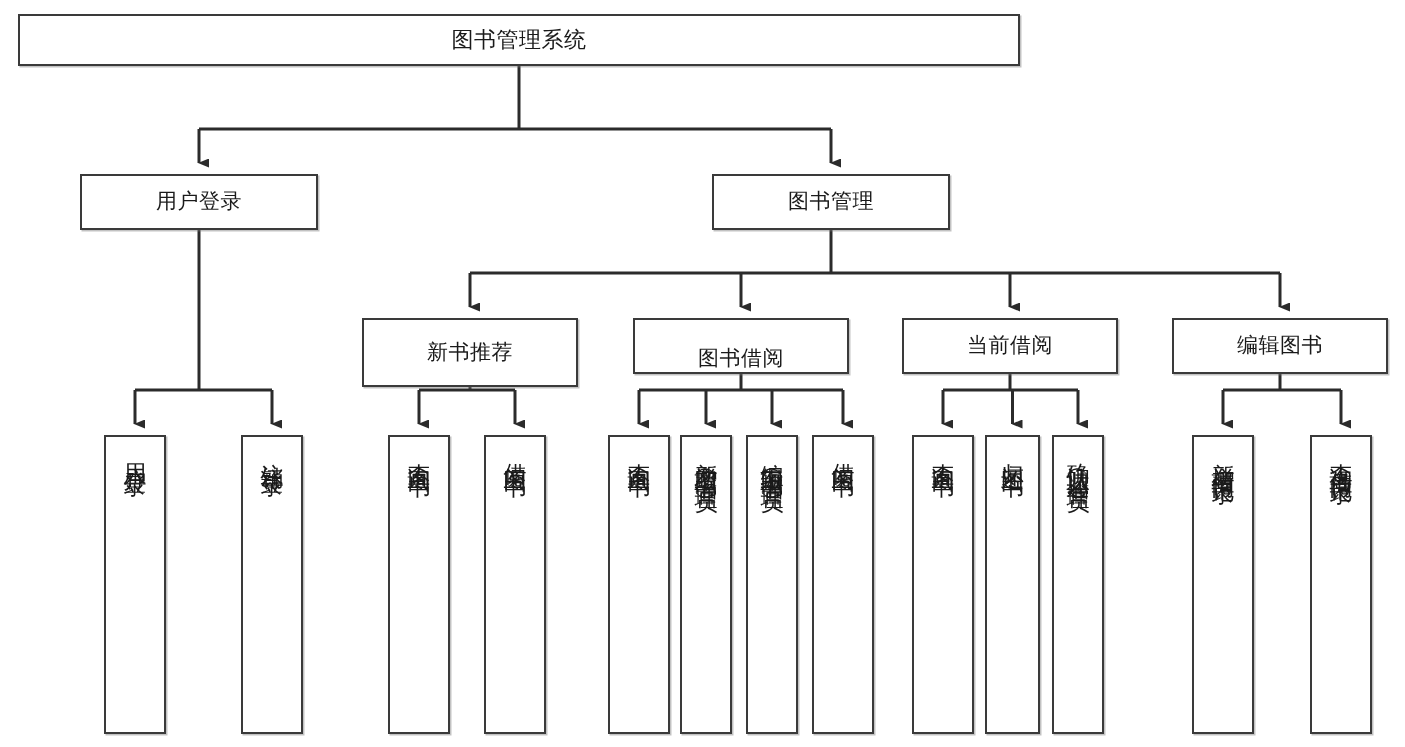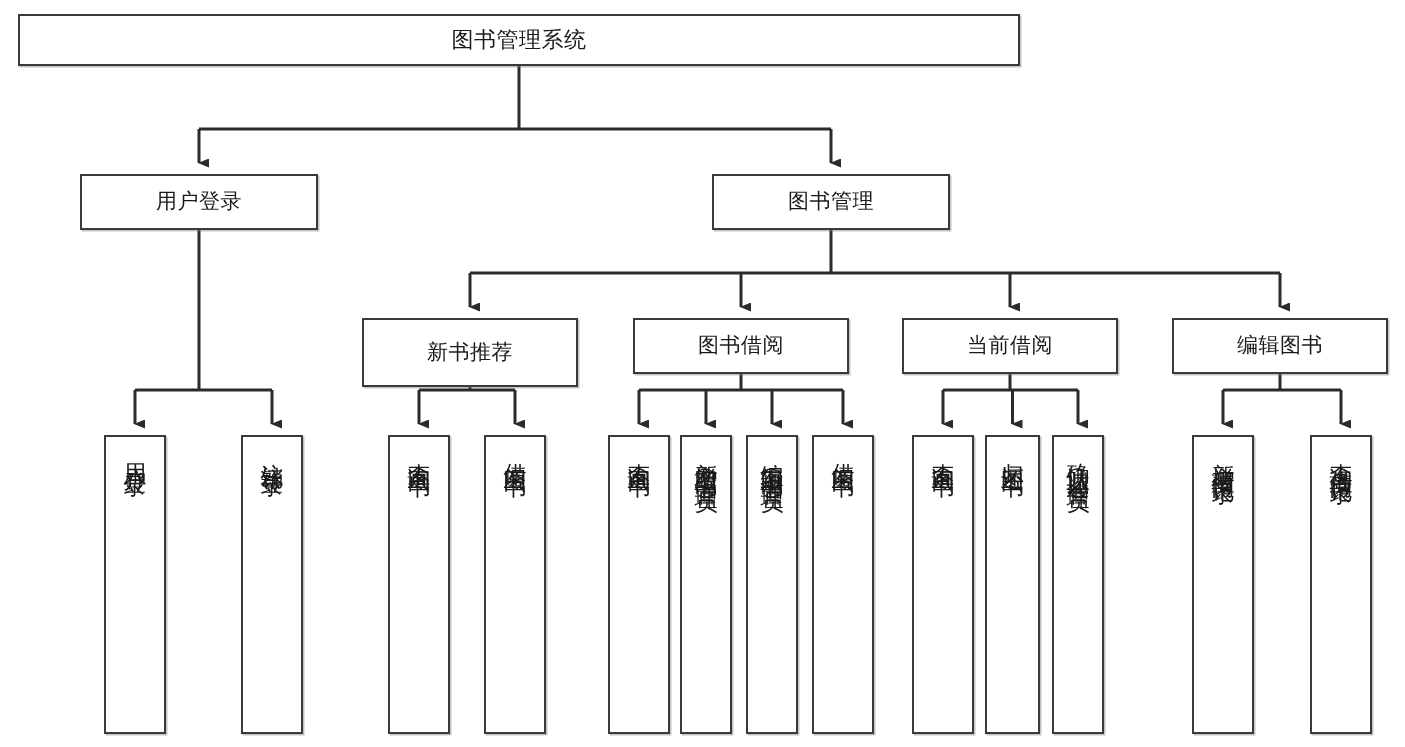"图书借阅" div.node { align-items: none -> flex-end }
